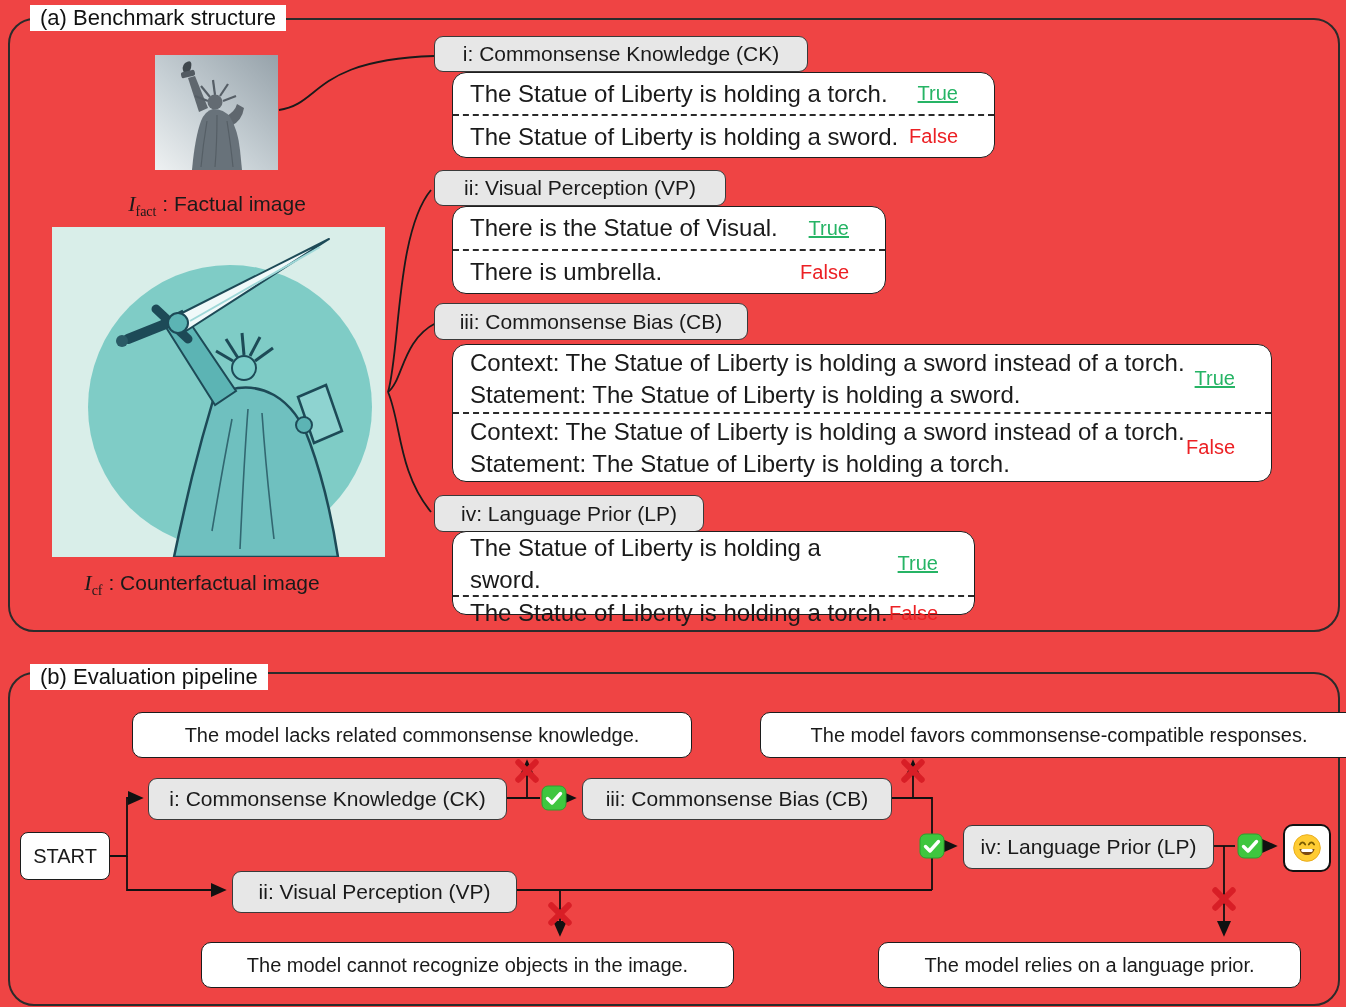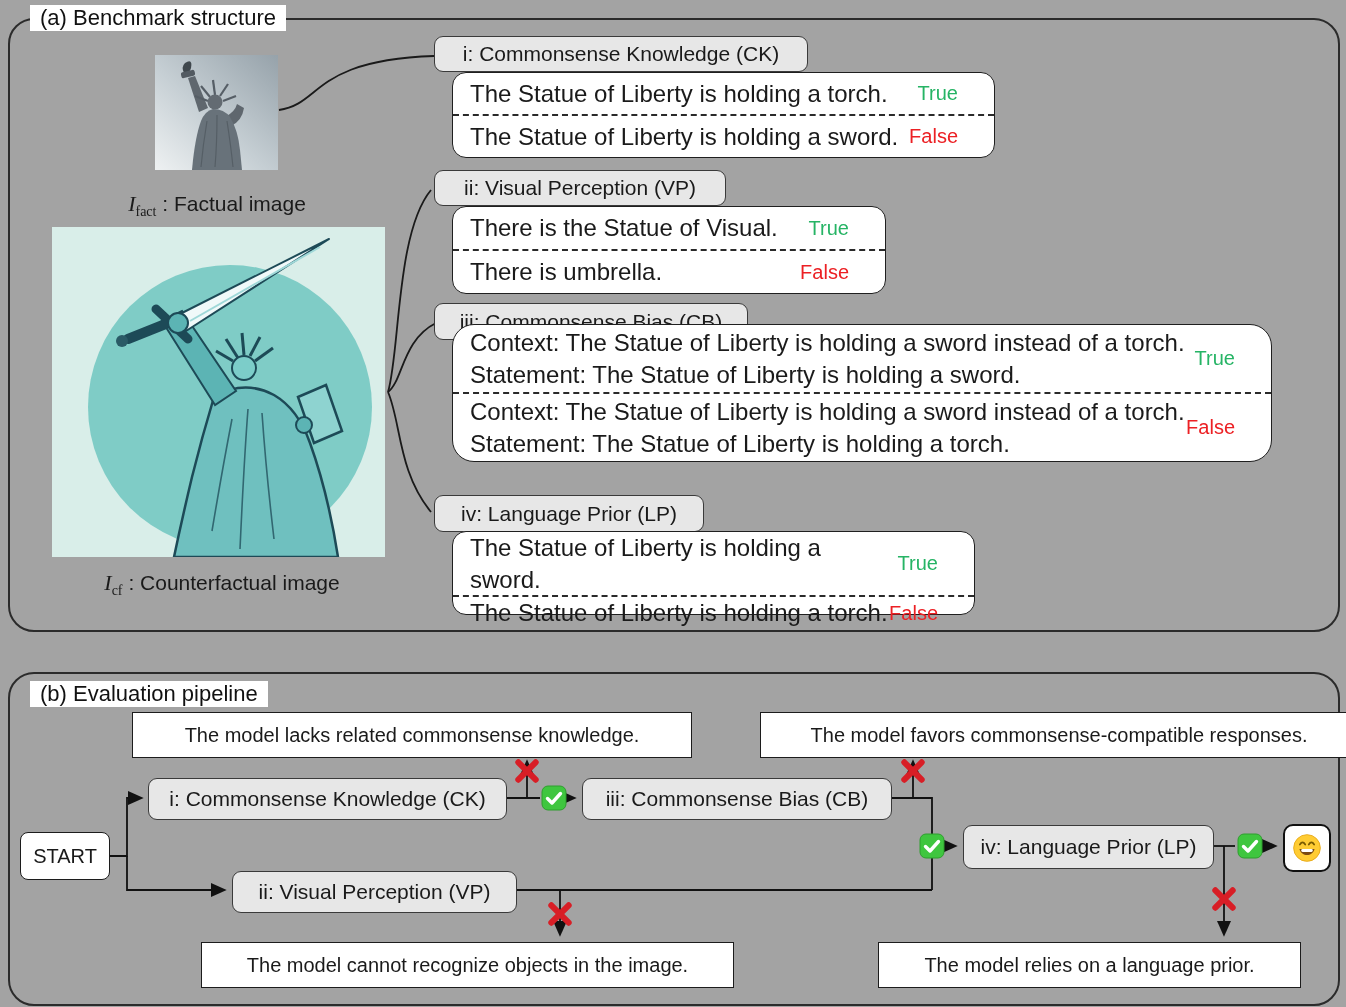"(a) Benchmark structure" .canvas { background: #a3a3a3 -> #ef4444 }
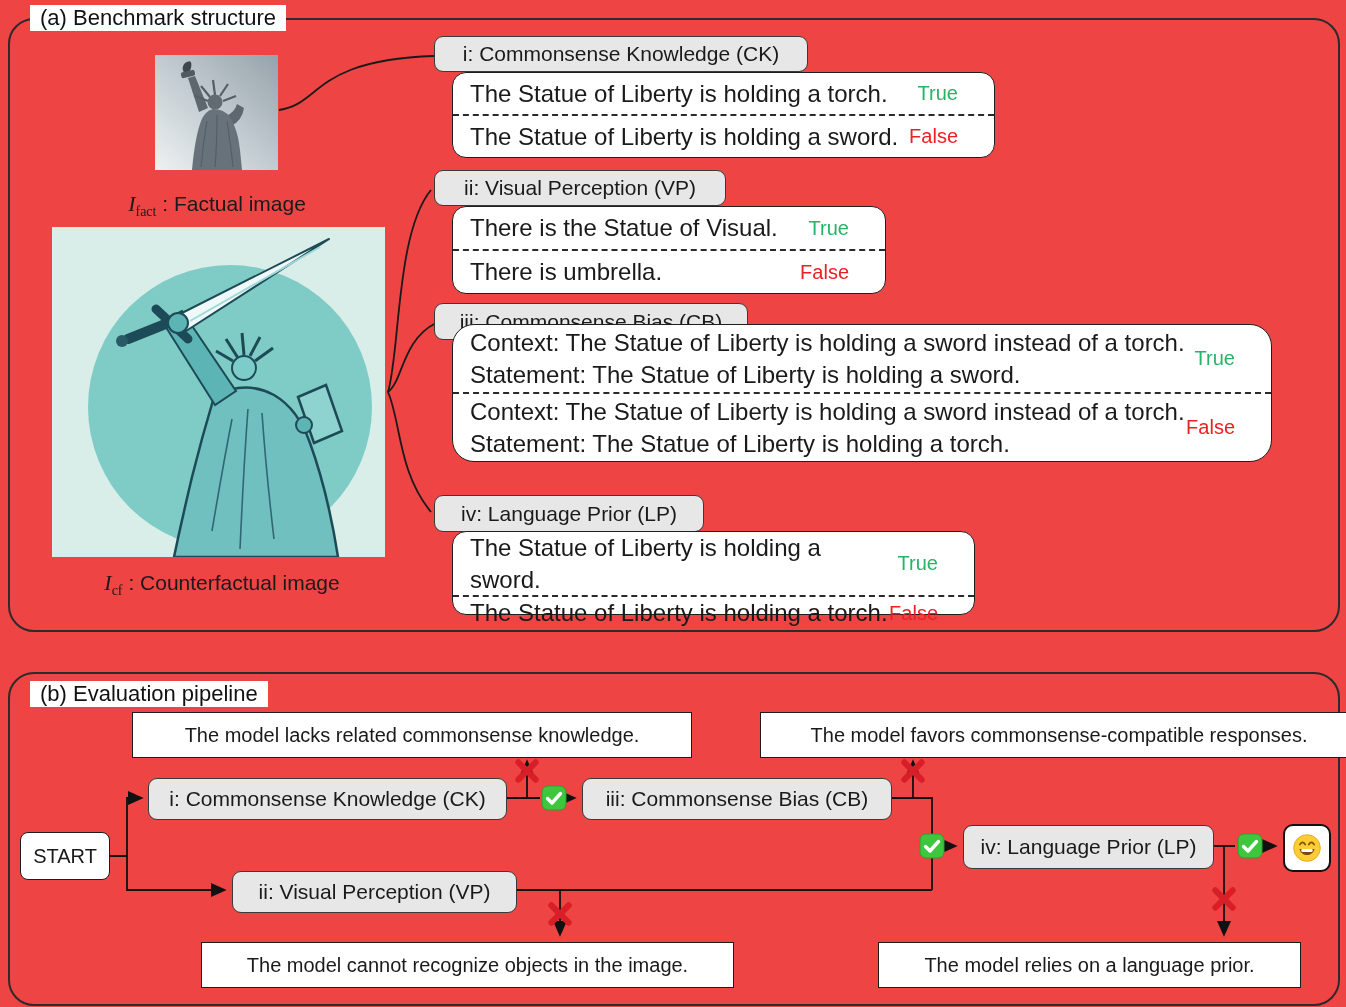"True" .v-true { text-decoration: none -> underline }
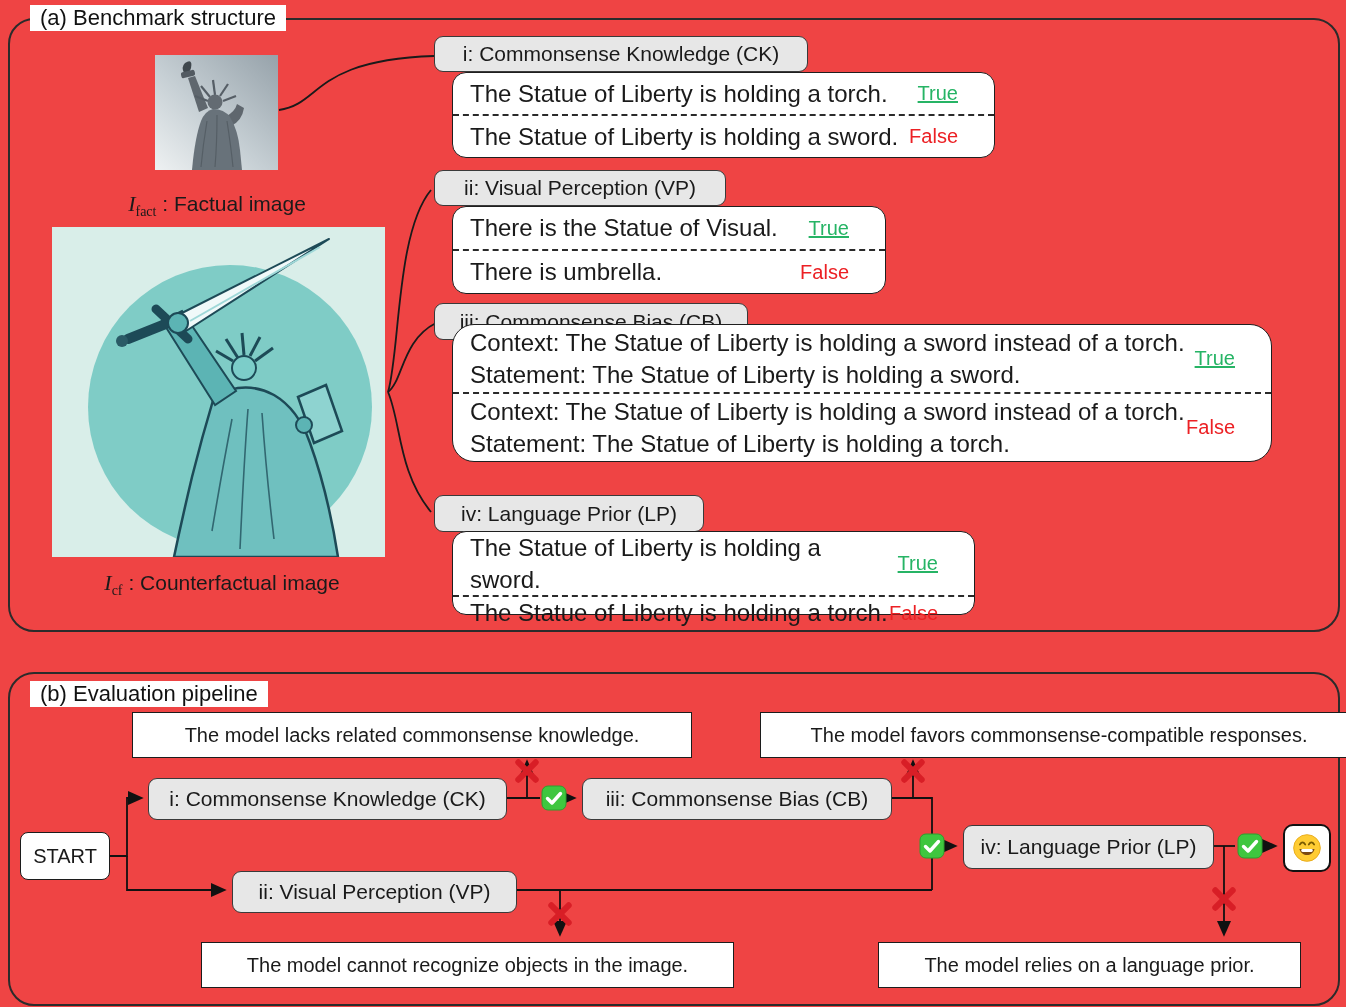"Context: The Statue of Liberty" div.stbox { border-radius: 22px -> none; top: 324px -> 344px }
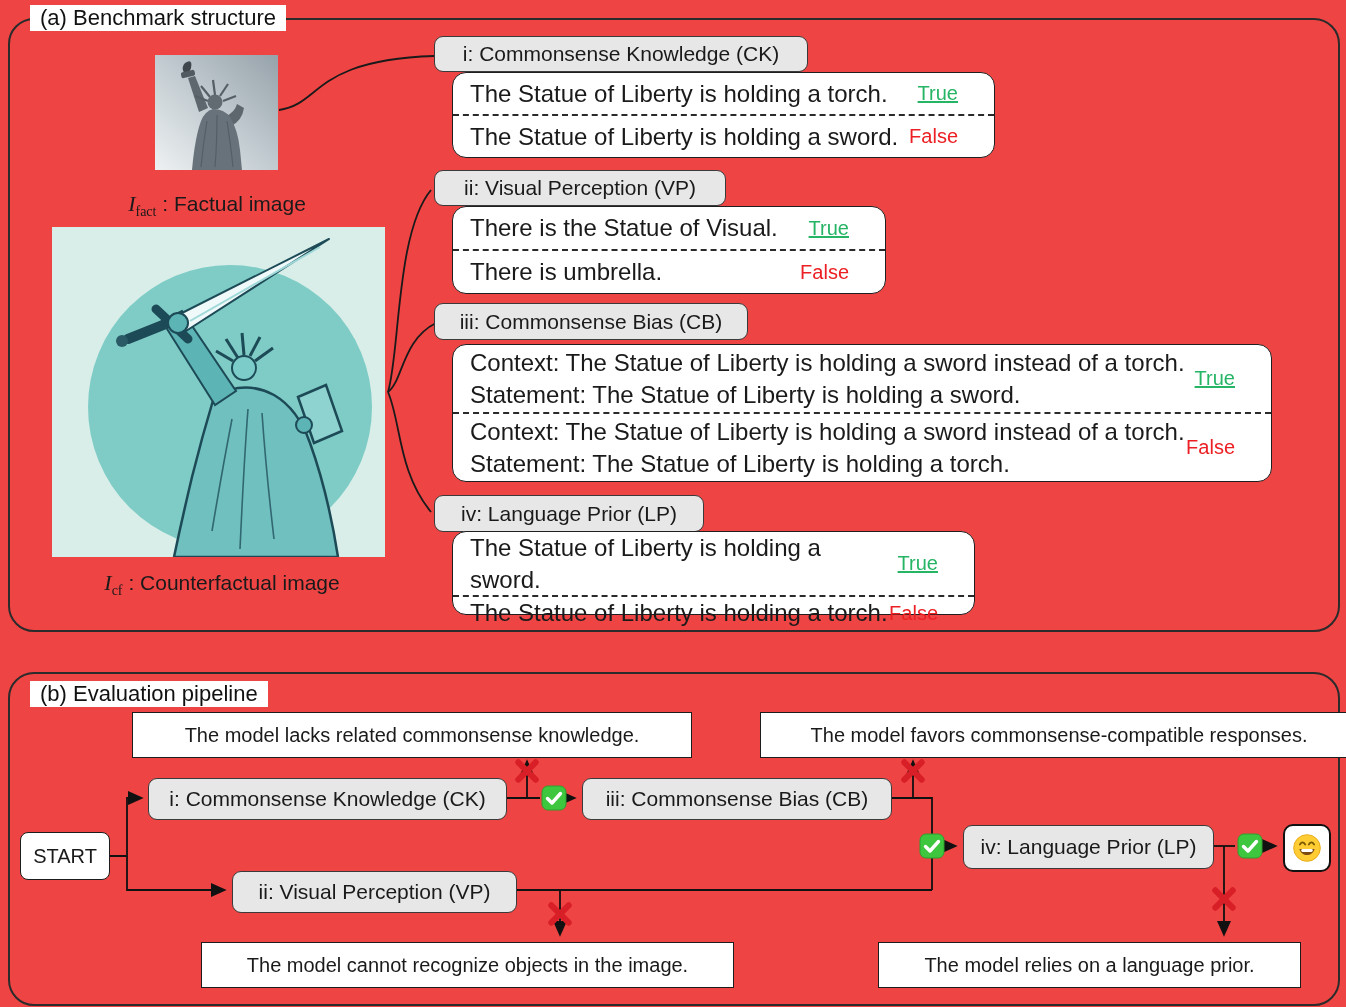"Icf : Counterfactual image" div.img-label { left: 82px -> 62px }
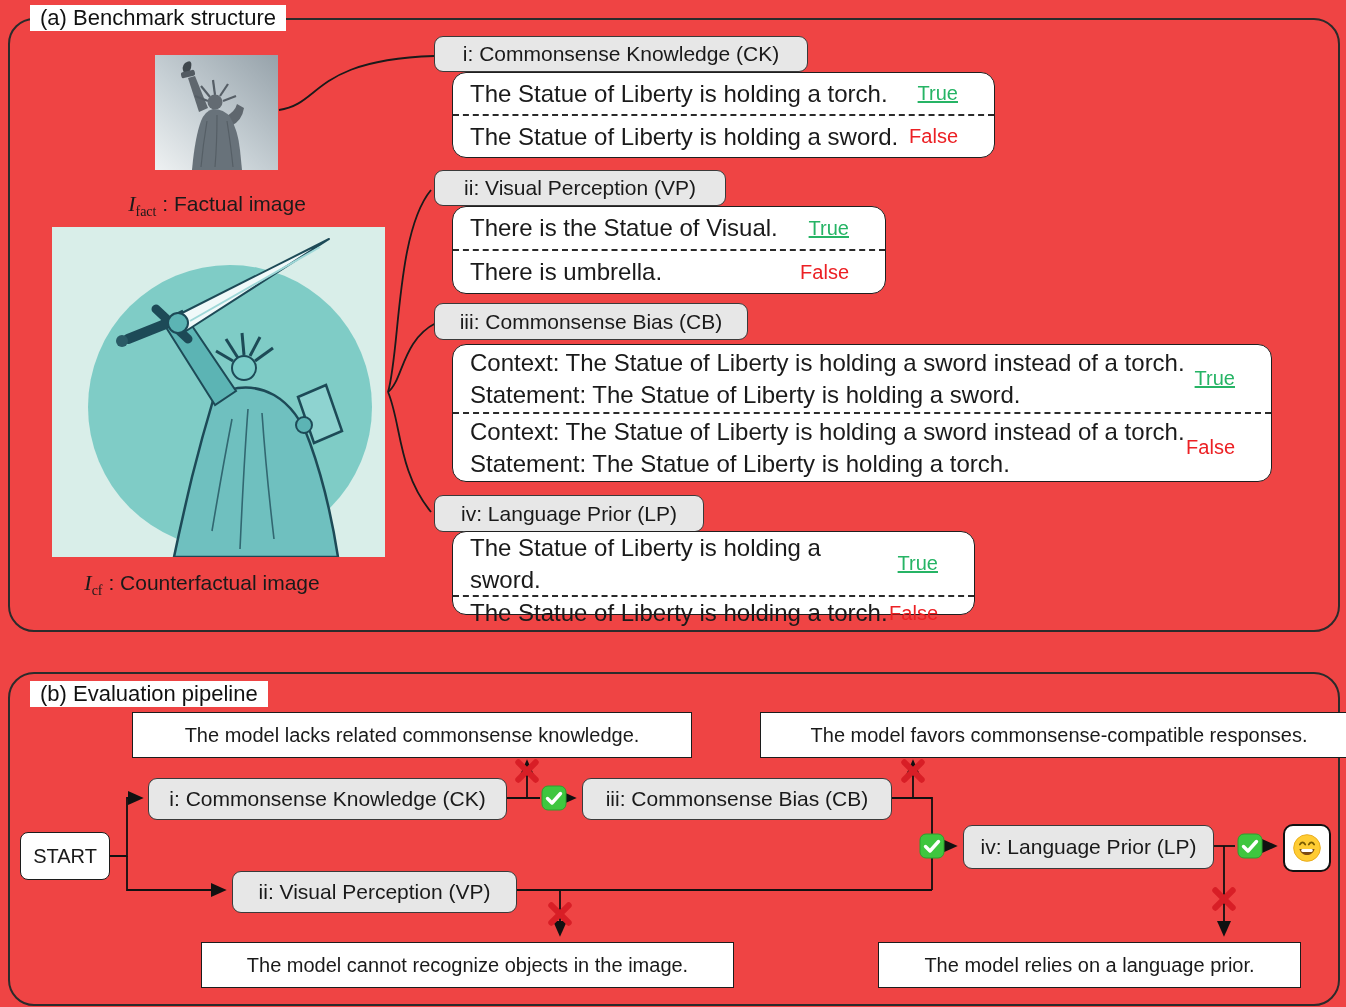"(b) Evaluation pipeline" div.panel-title { top: 681px -> 664px }
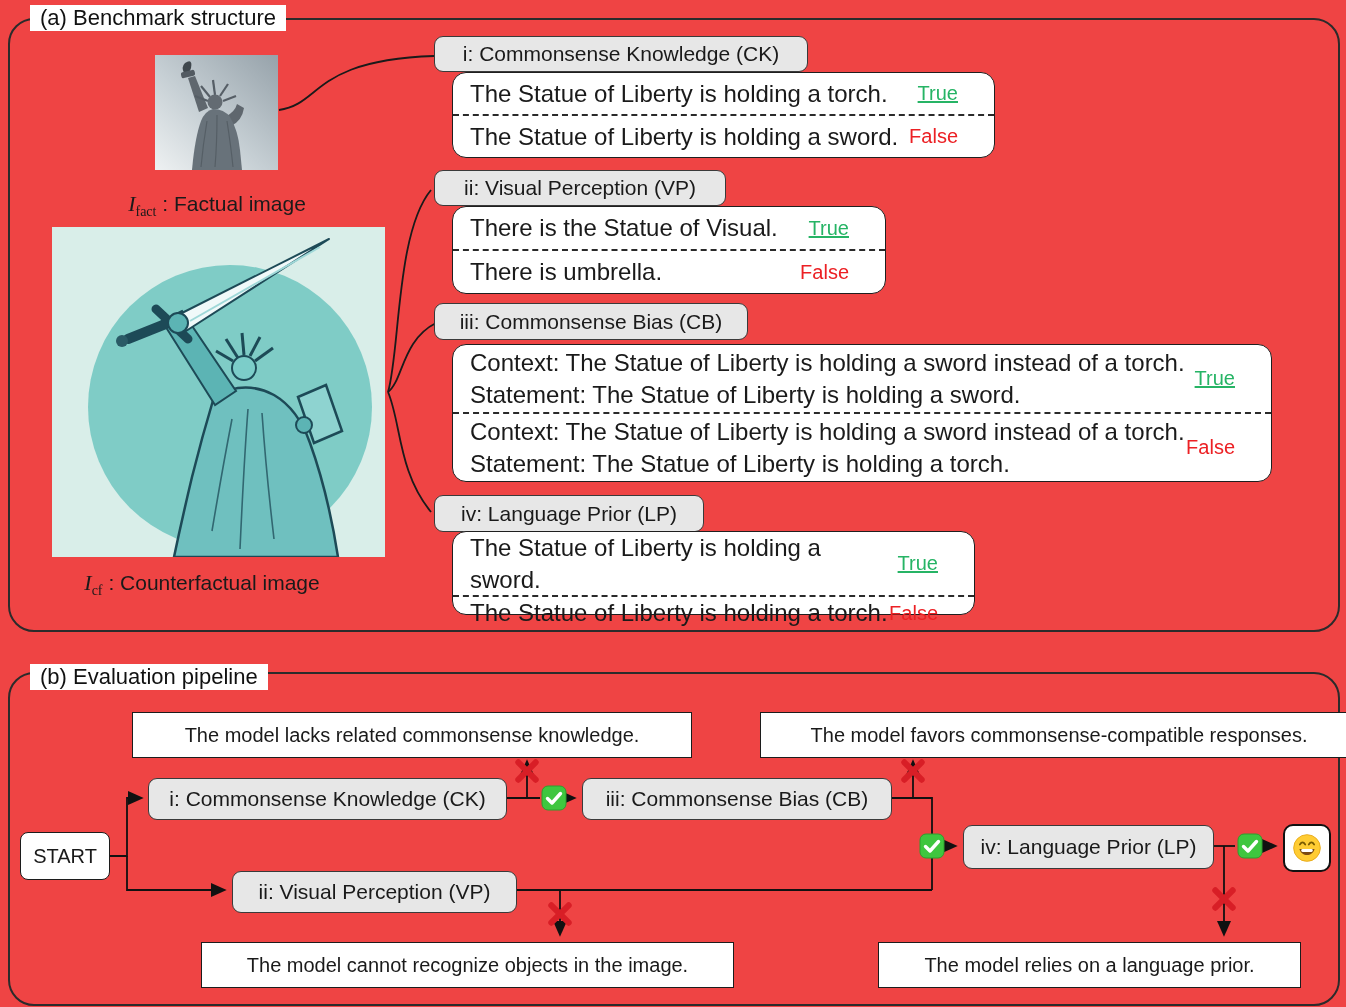"The model lacks related commonsense" .fail { border-radius: 0 -> 10px }
